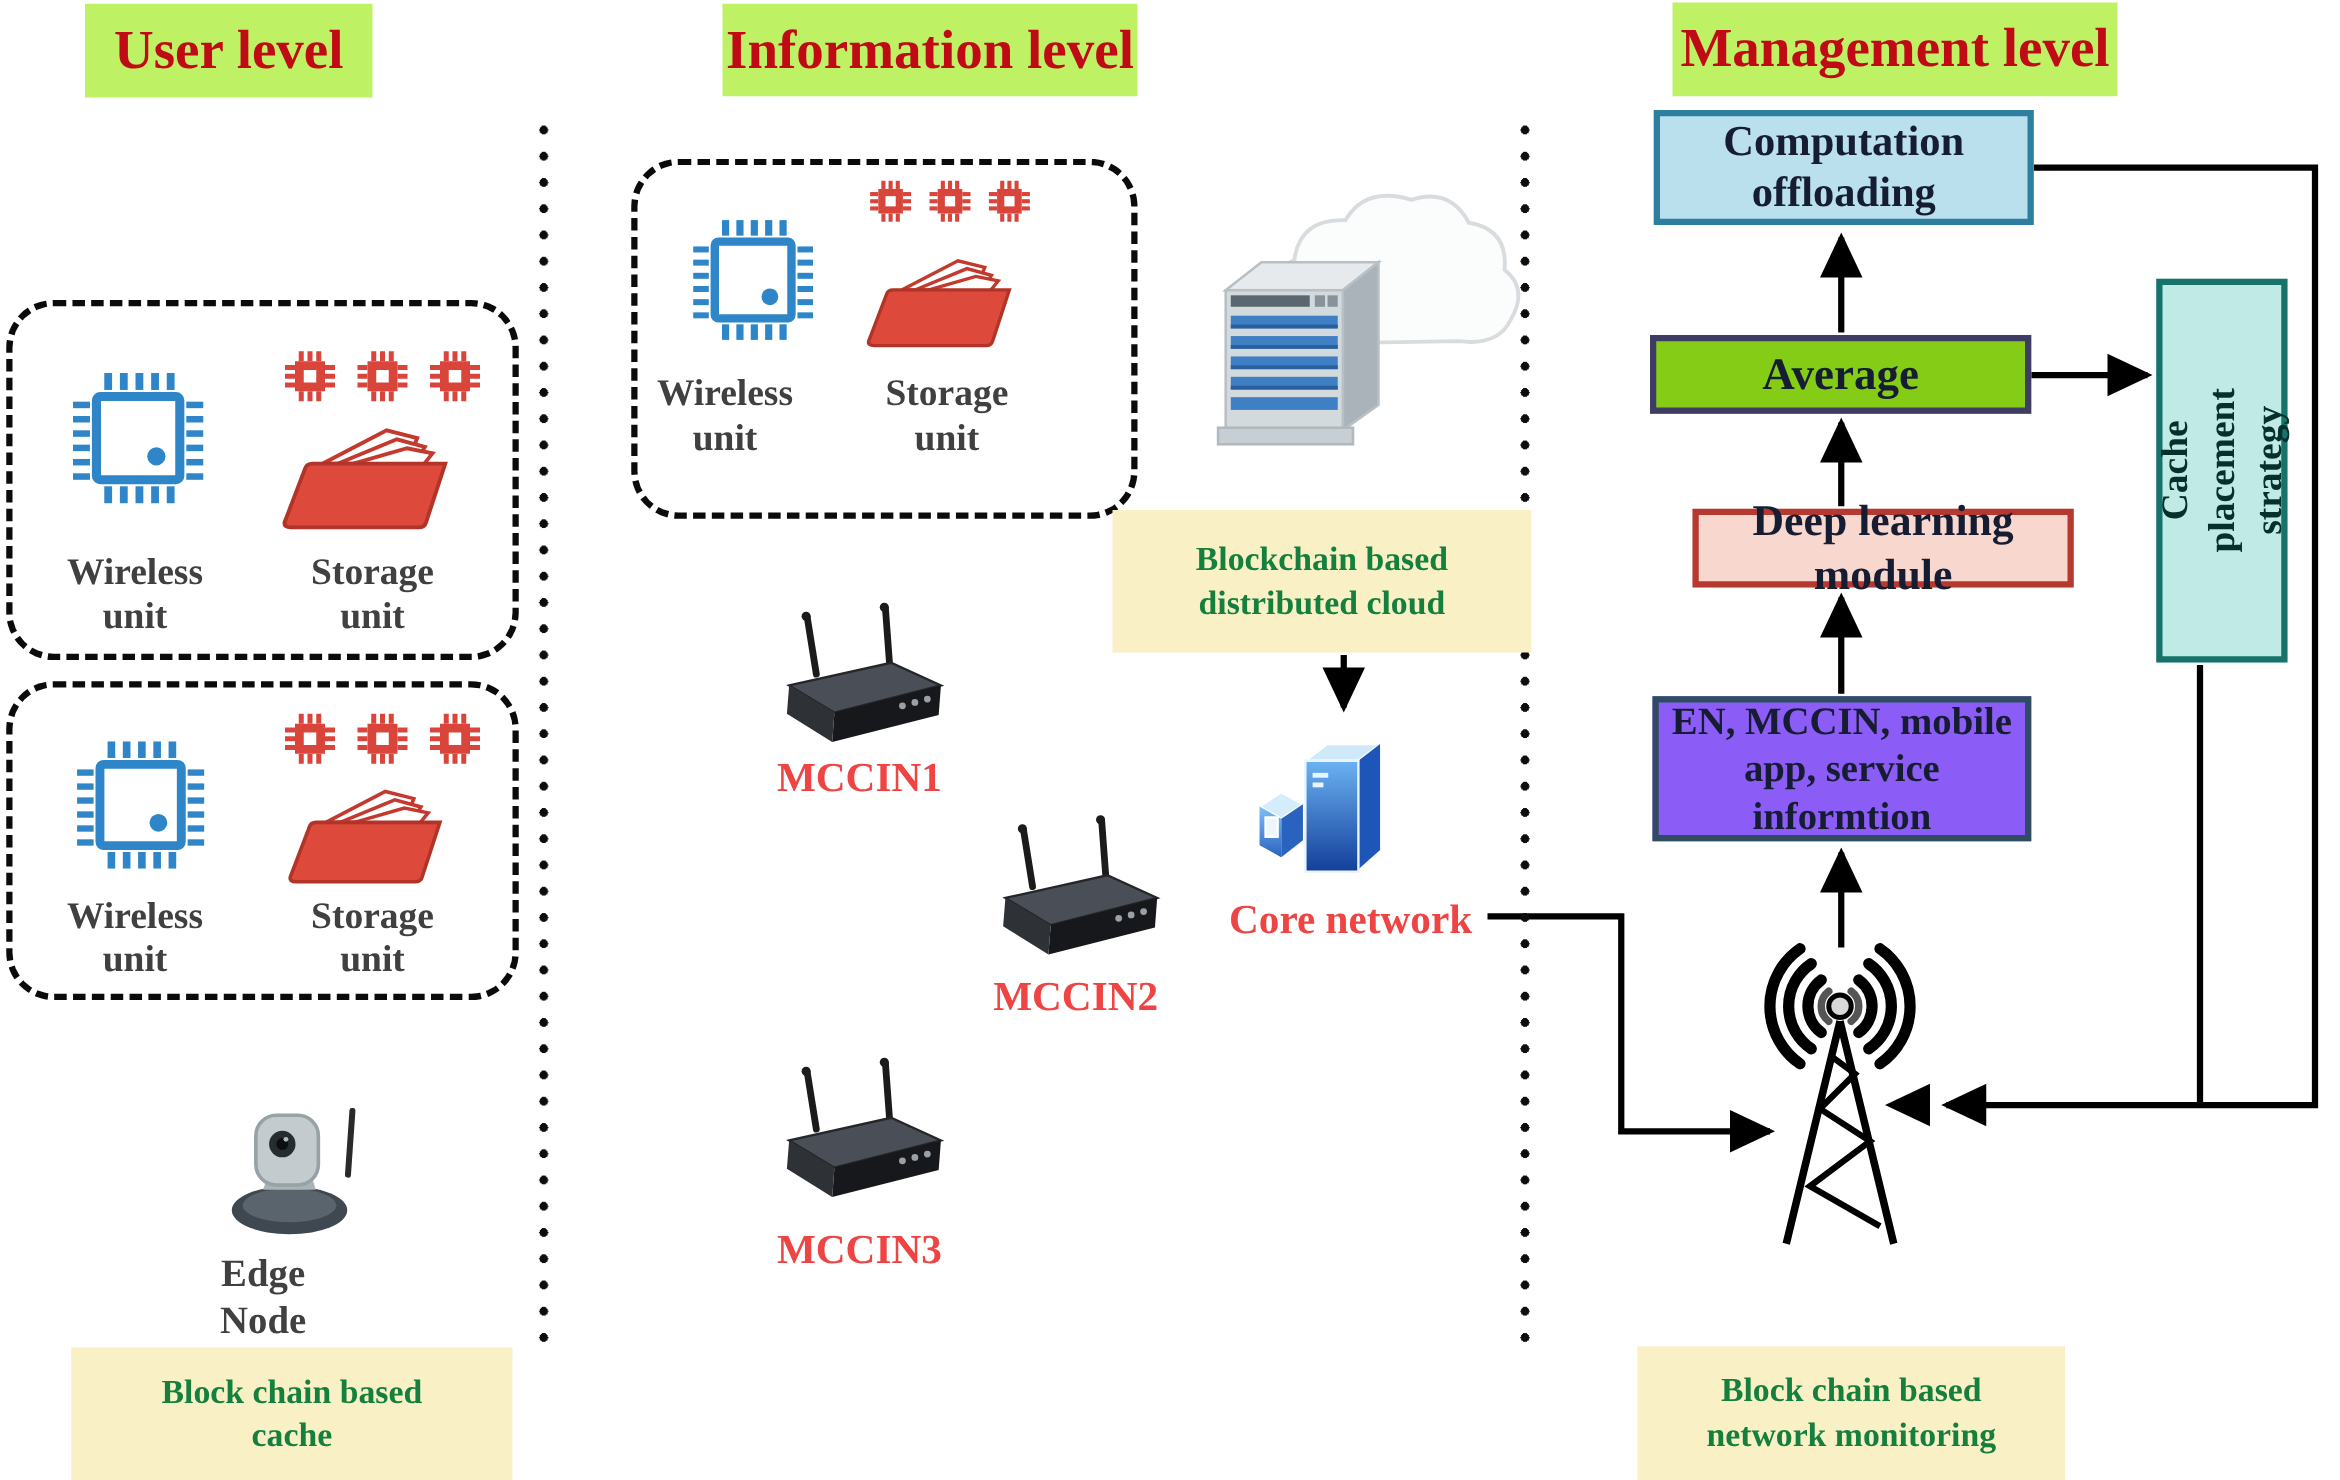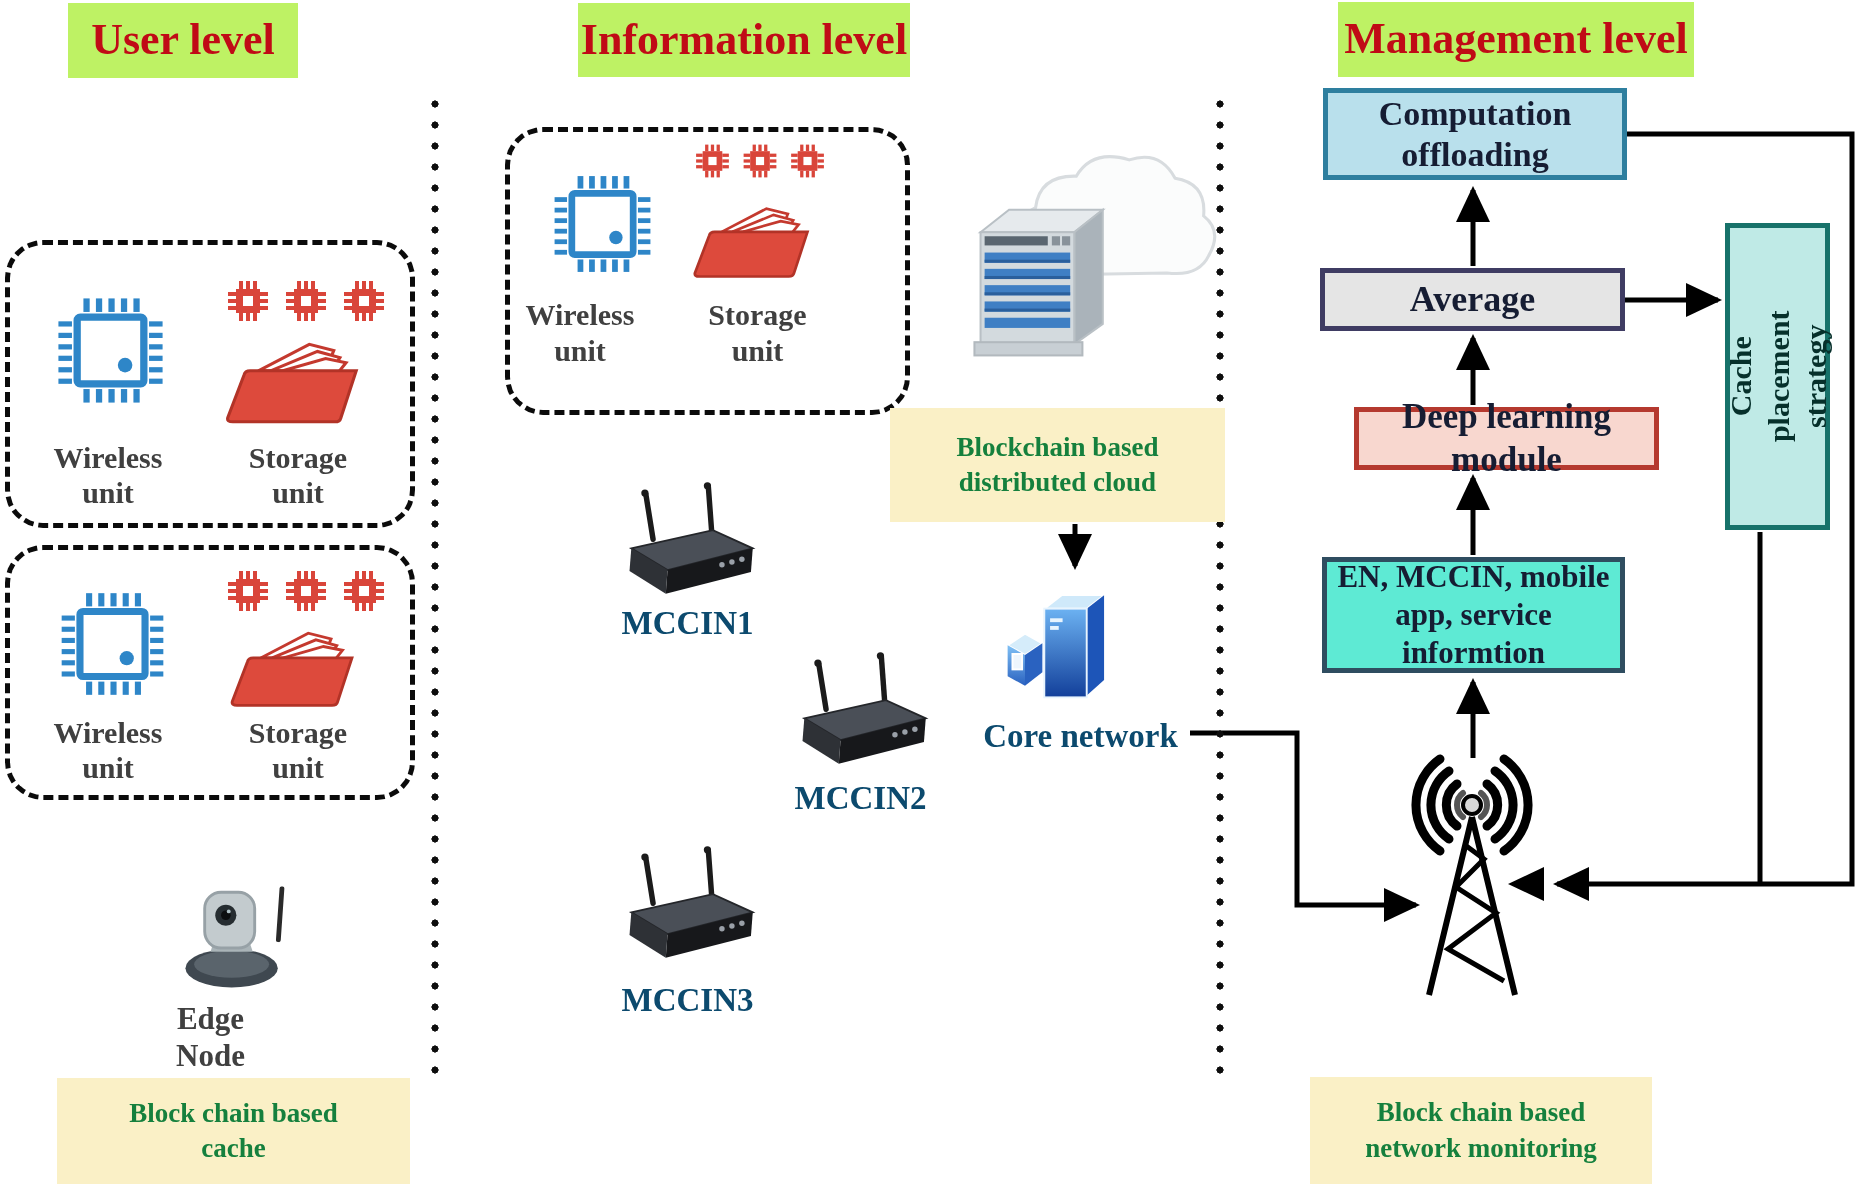"Average" .mbox-avg { background: #e5e5e5 -> #84cc16 }
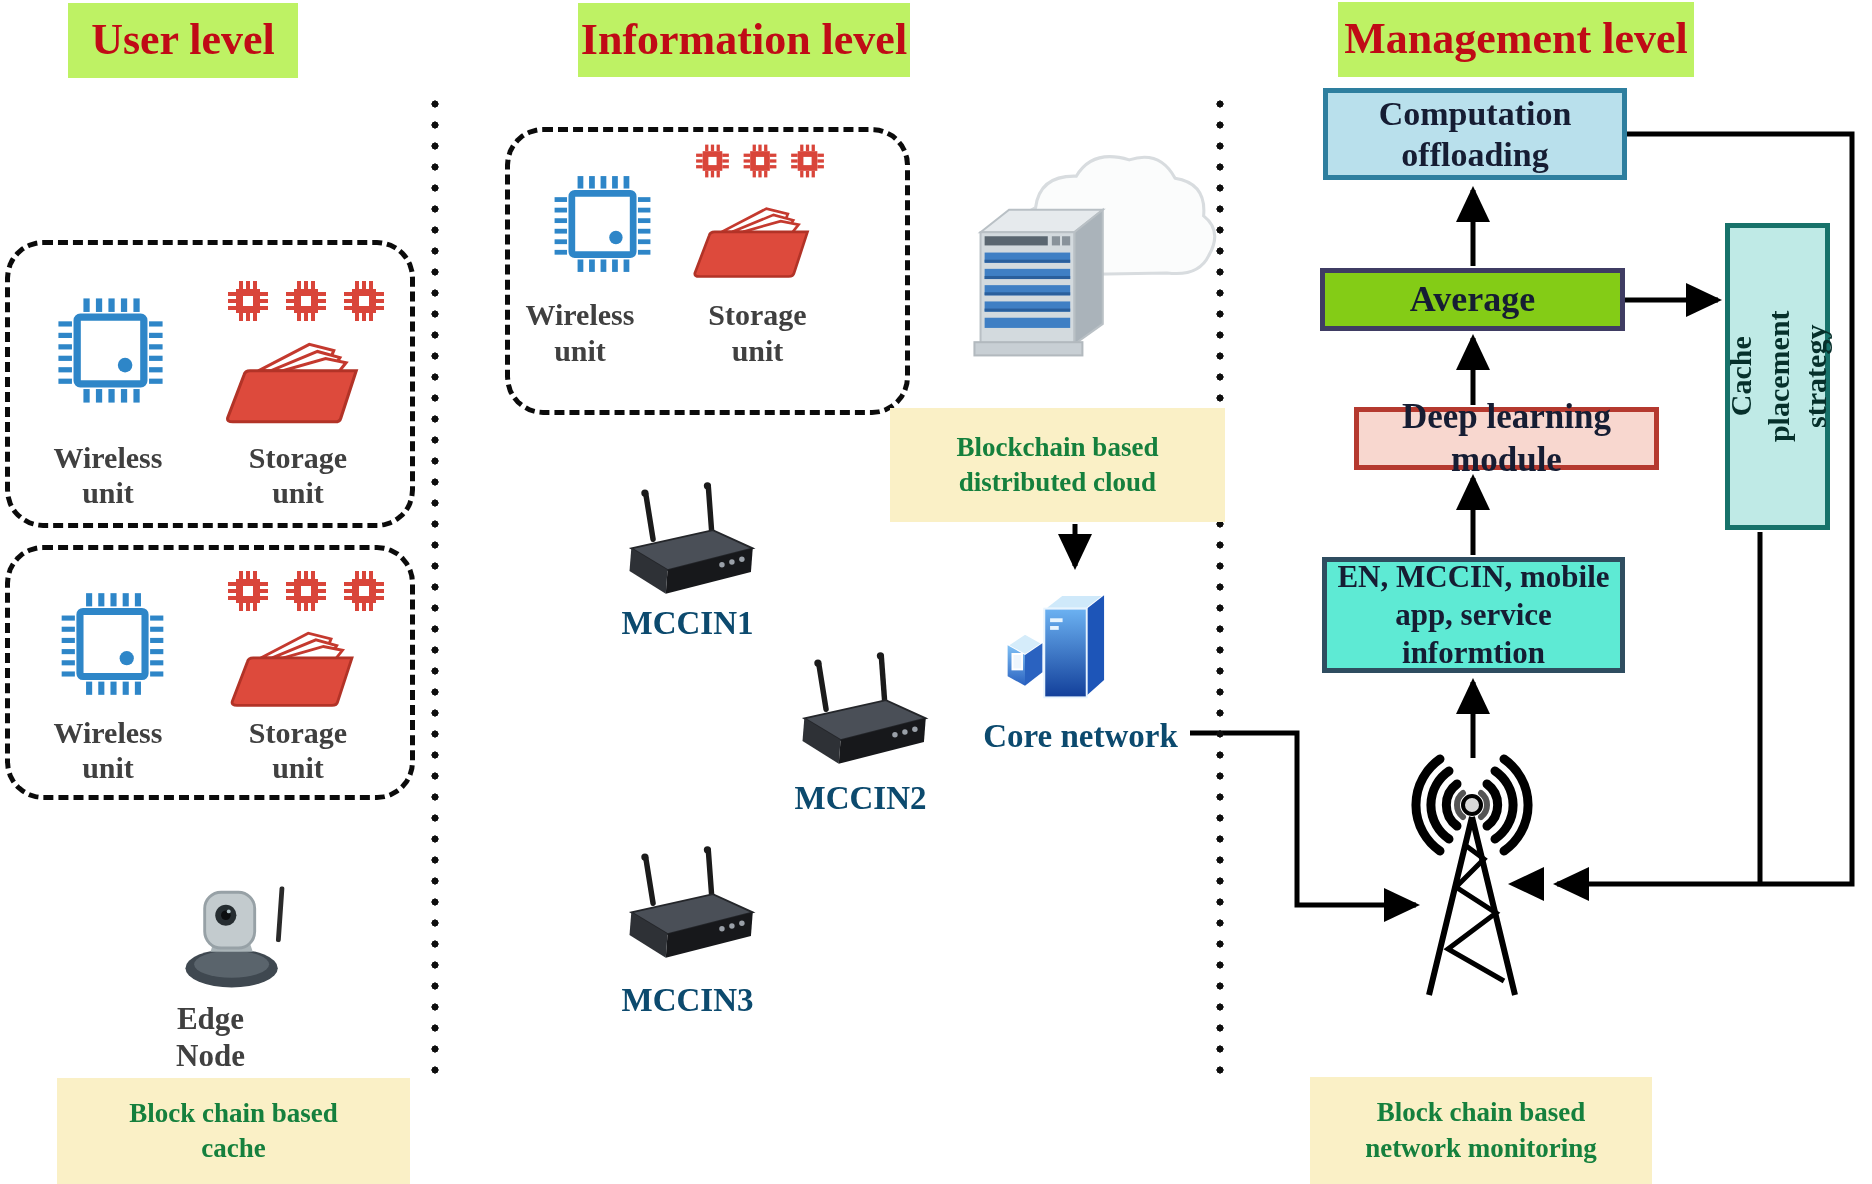"EN, MCCIN, mobile" .mbox-en { background: #5eead4 -> #8b5cf6 }
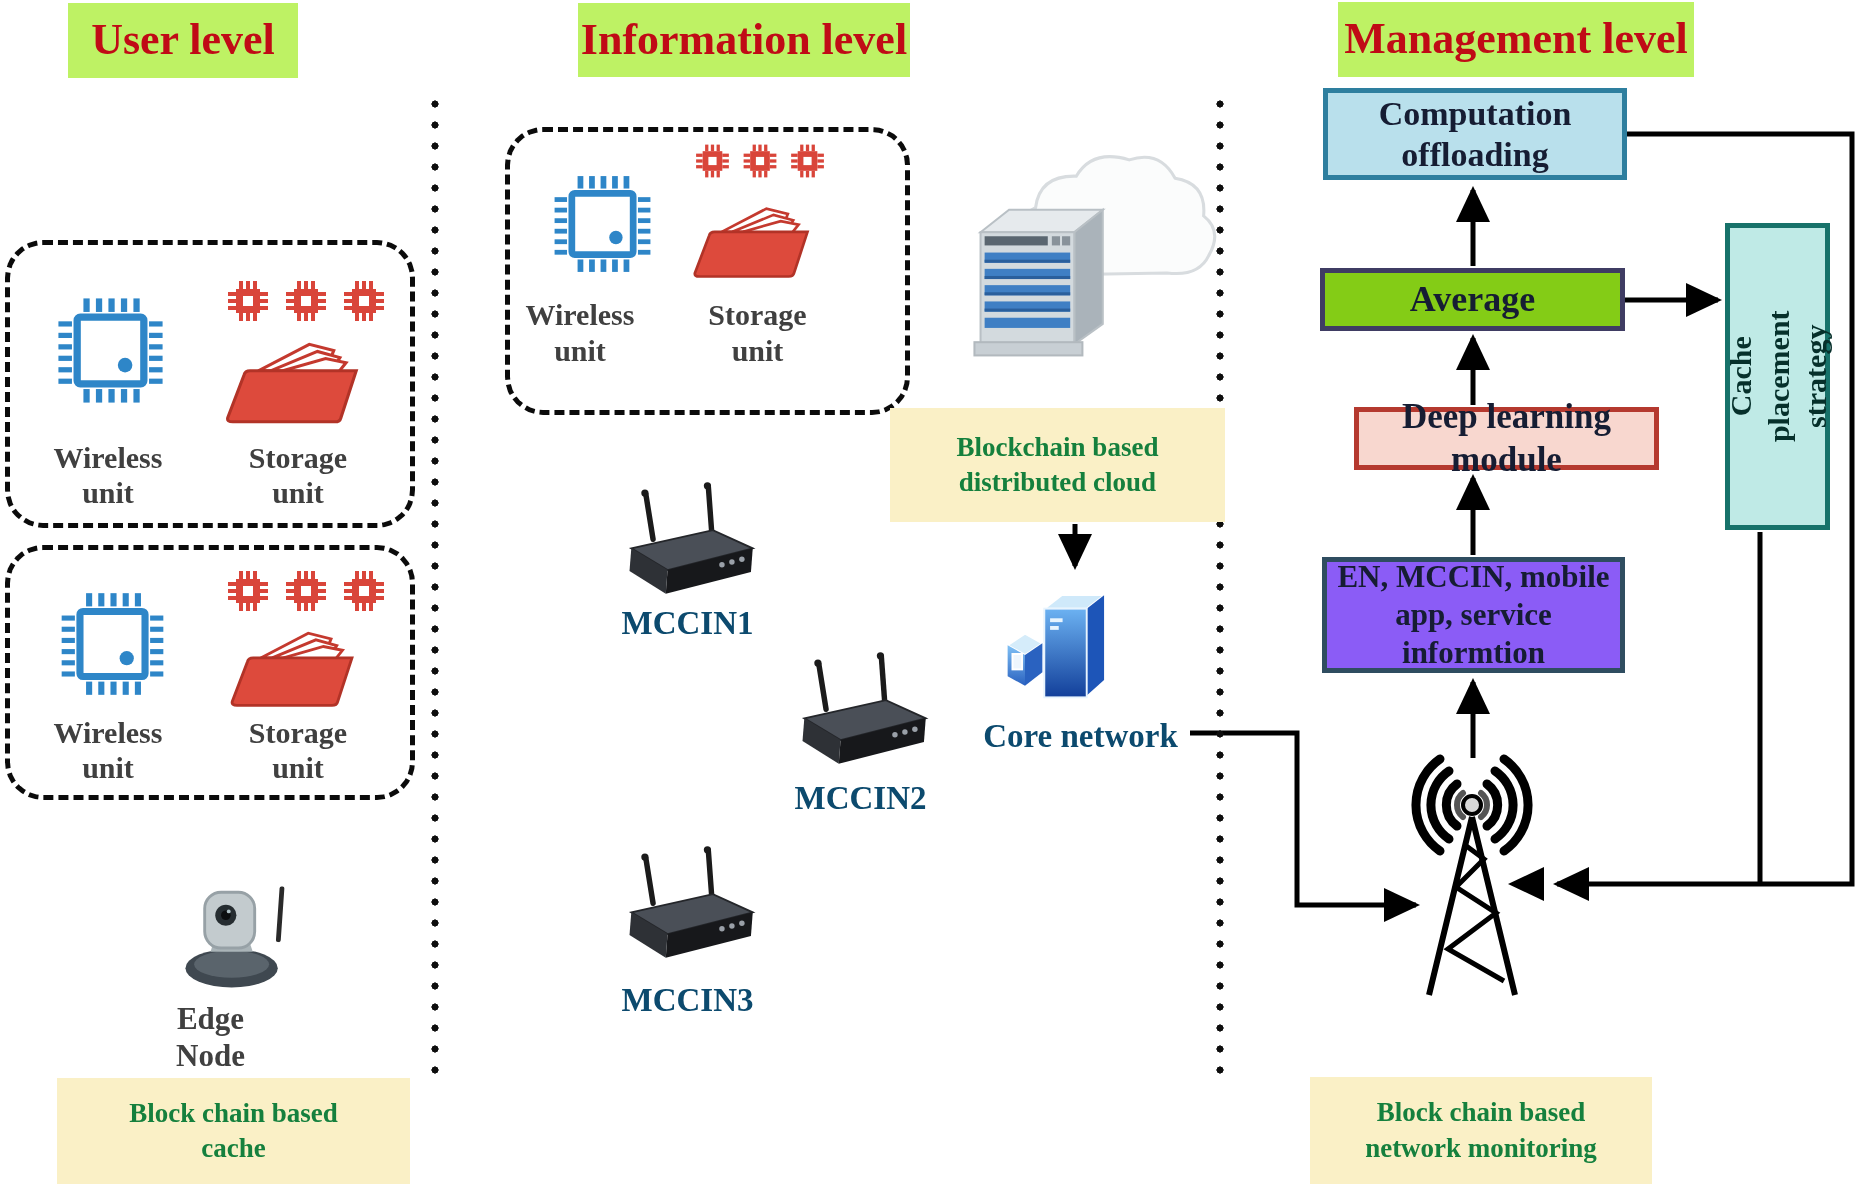"MCCIN1" .nodelabel { color: #0c4a6e -> #ef4444 }
